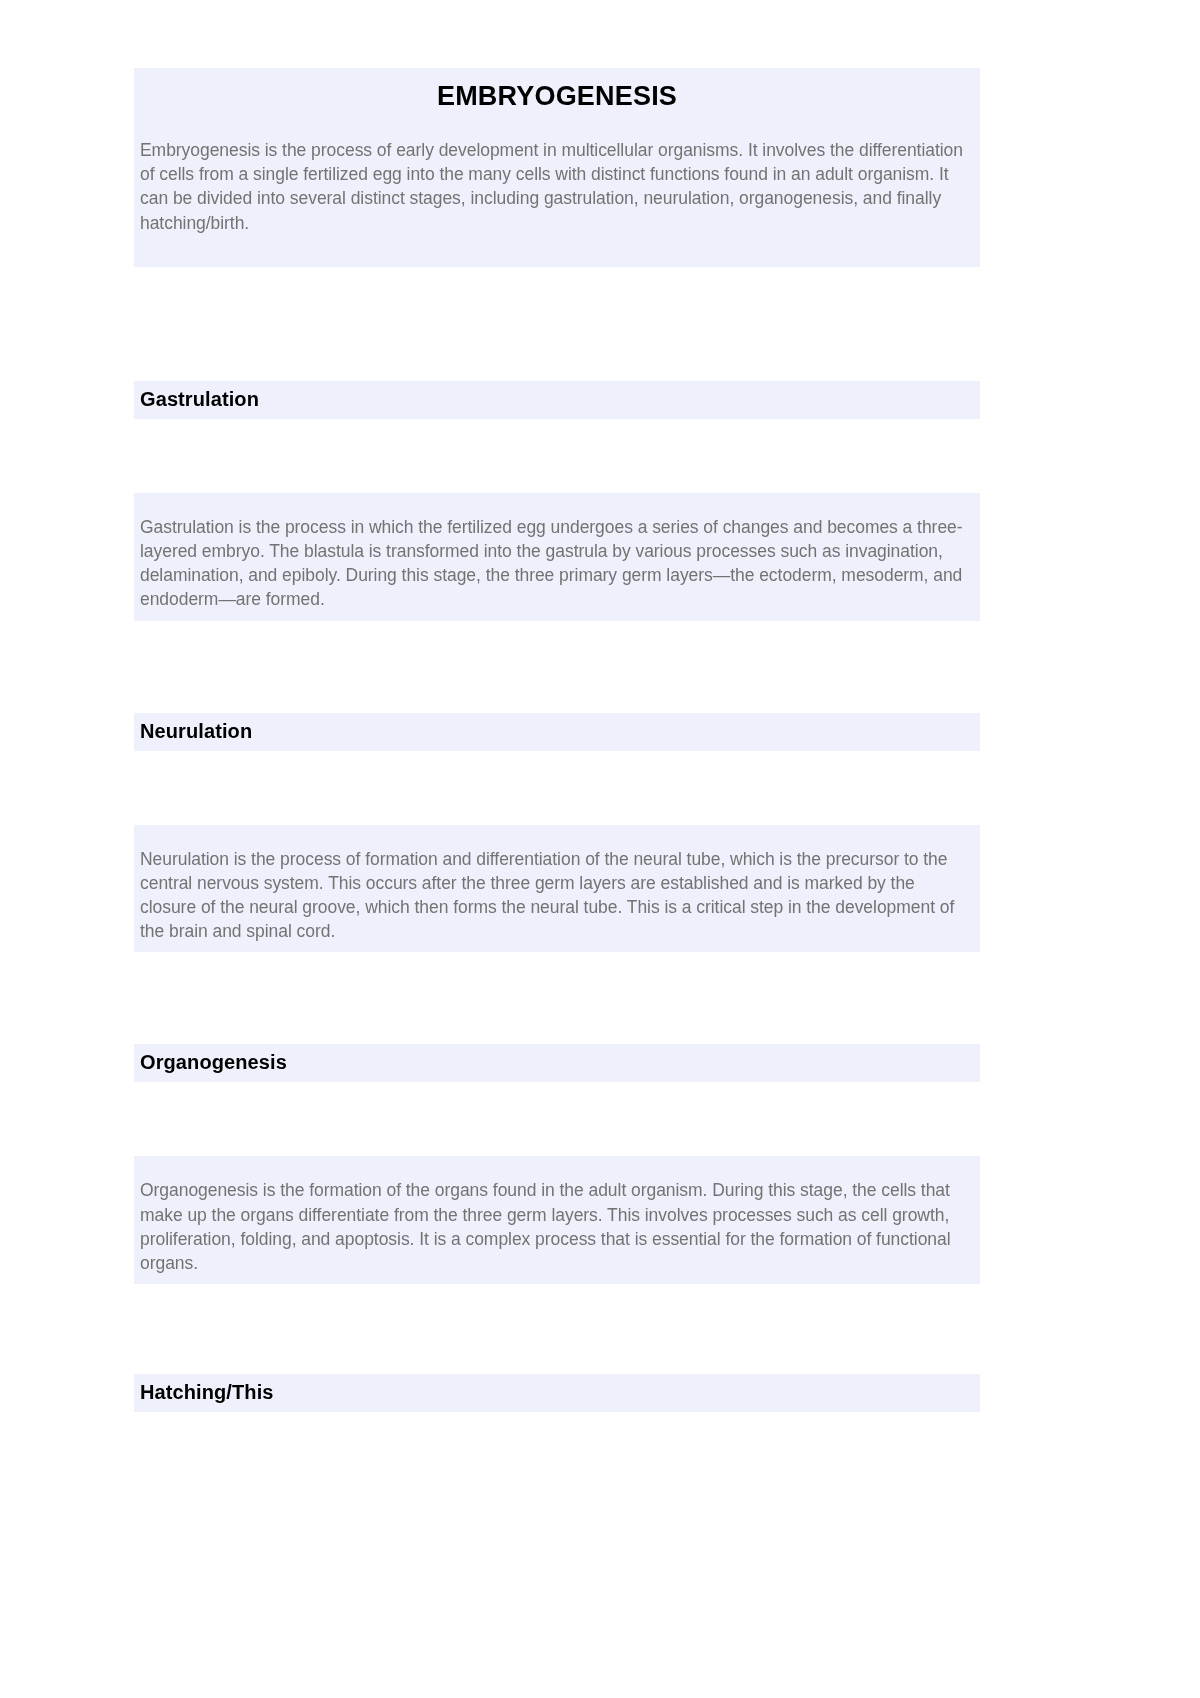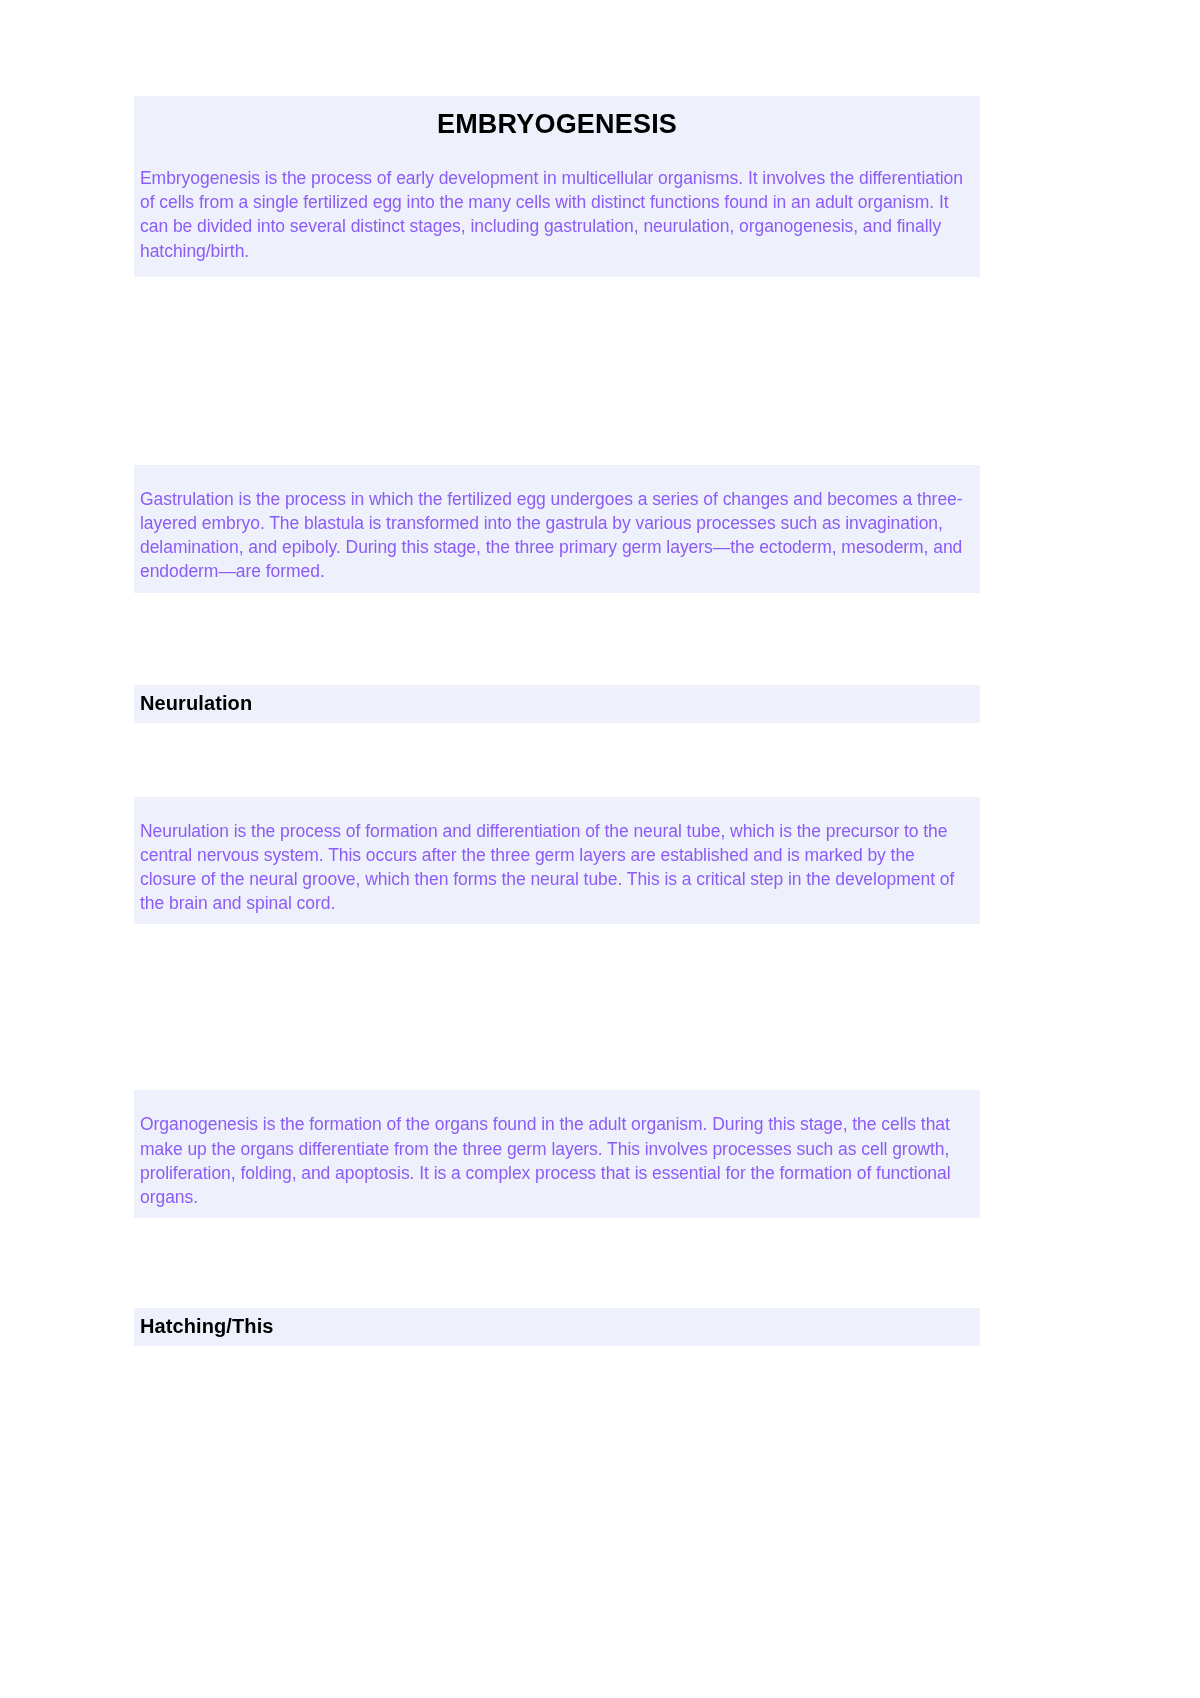"EMBRYOGENESIS" .intro-block { margin-top: 96px -> 68px; padding: 12px 6px 14px 6px -> 12px 6px 32px 6px }
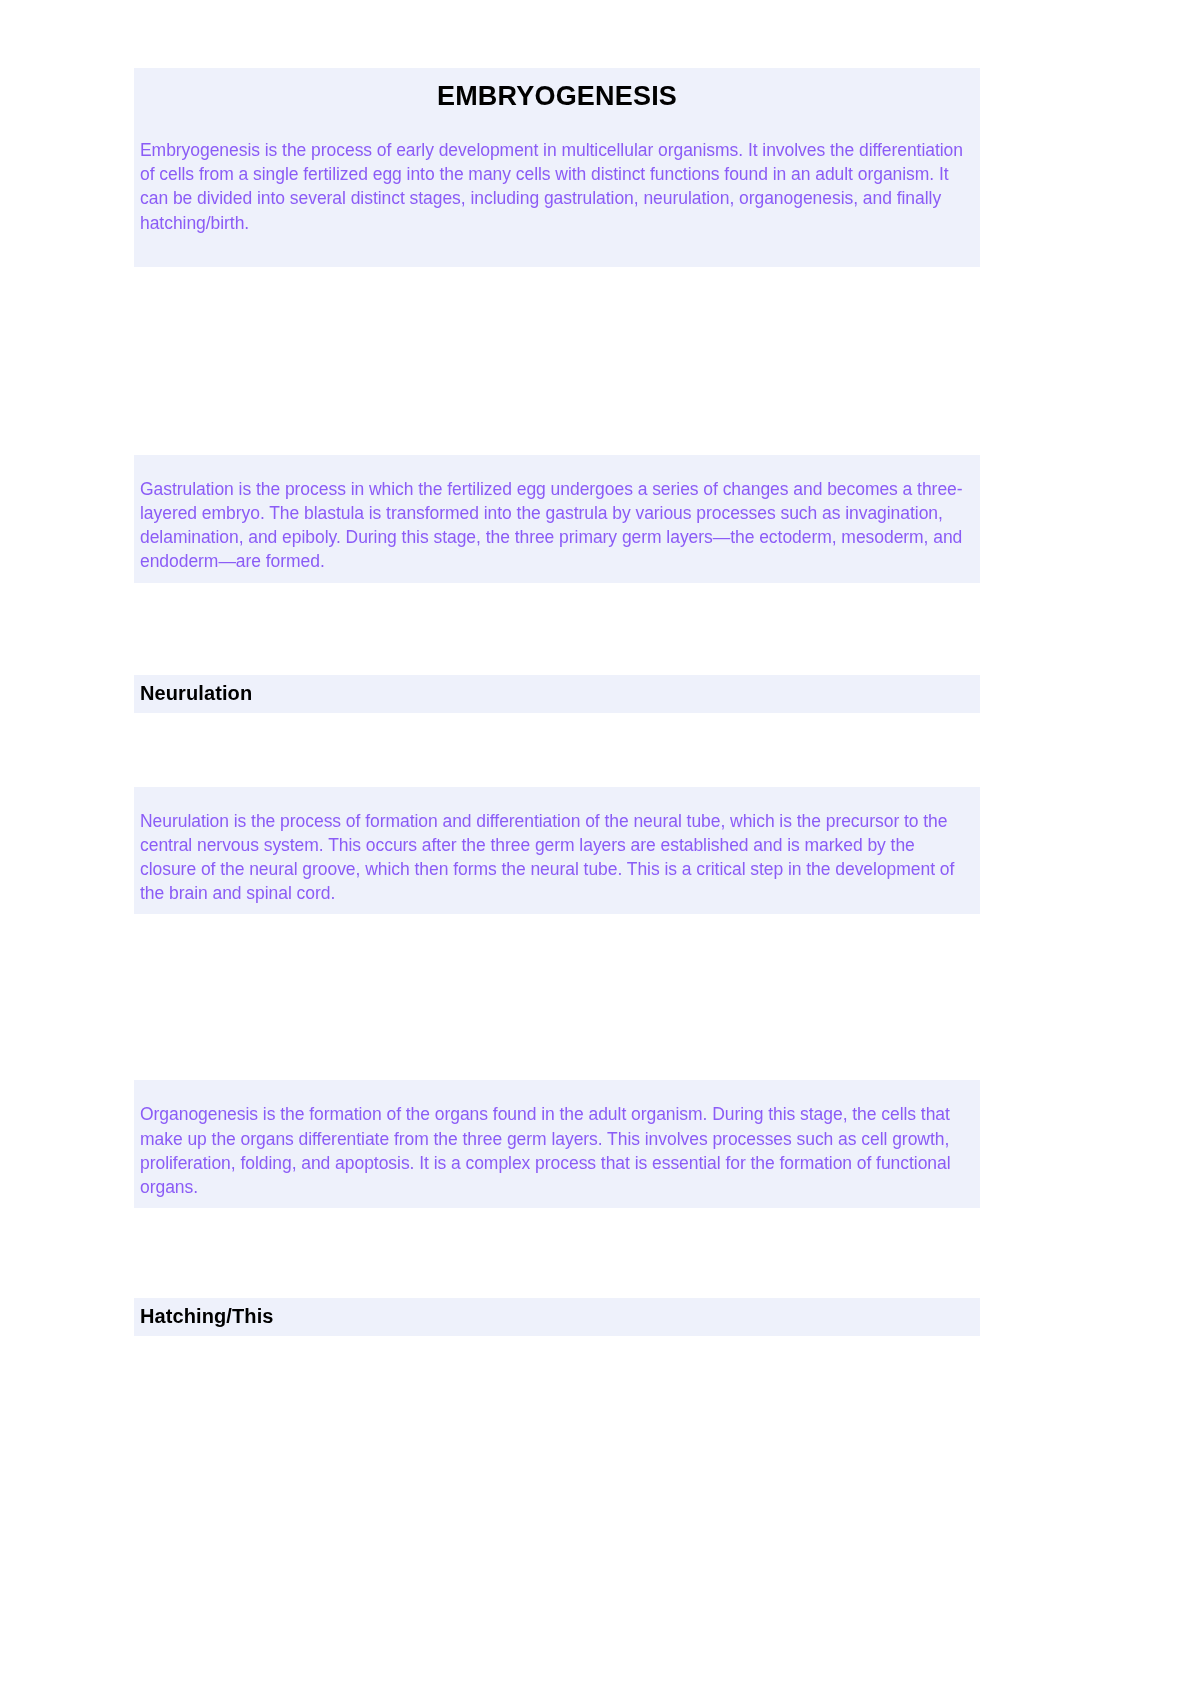"Embryogenesis is the process of" .para { color: #8b5cf6 -> #737373 }
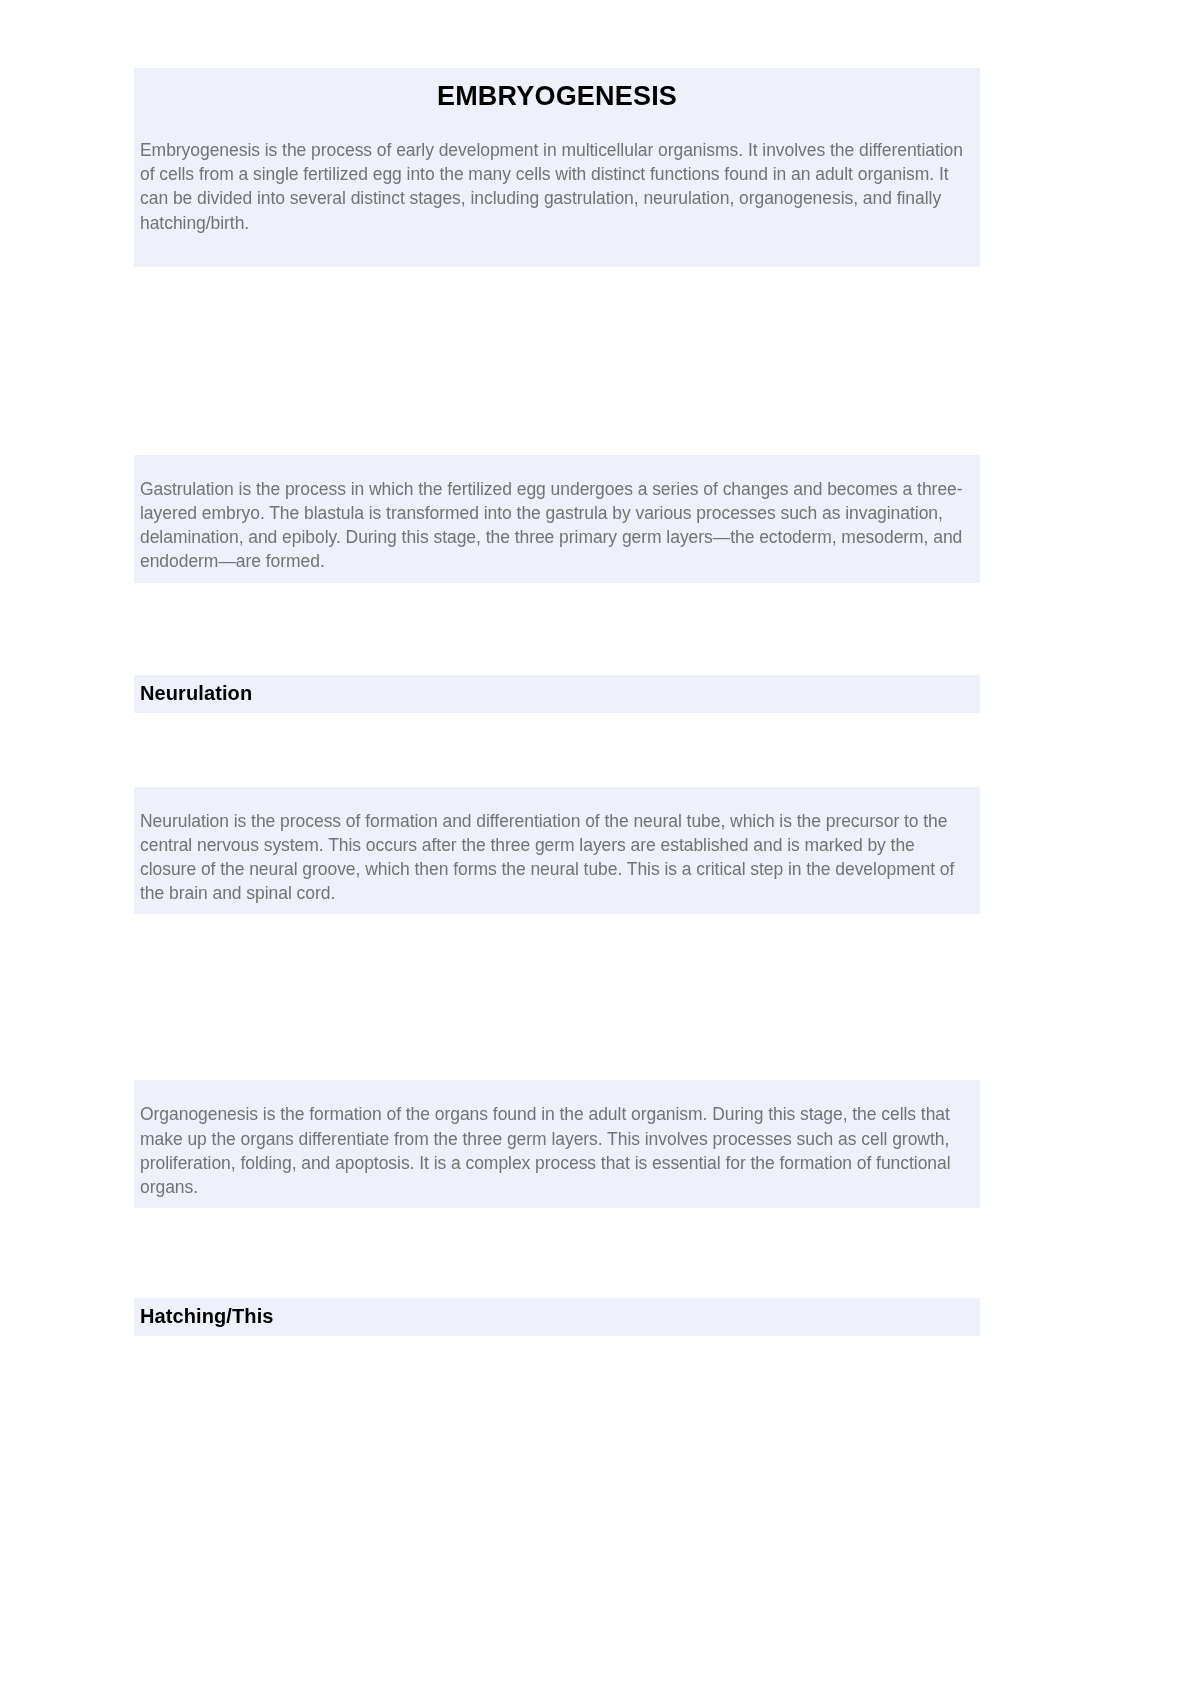"Gastrulation" div.sec-head { html: none -> <div> <h2>Gastrulation</h2> </div> }
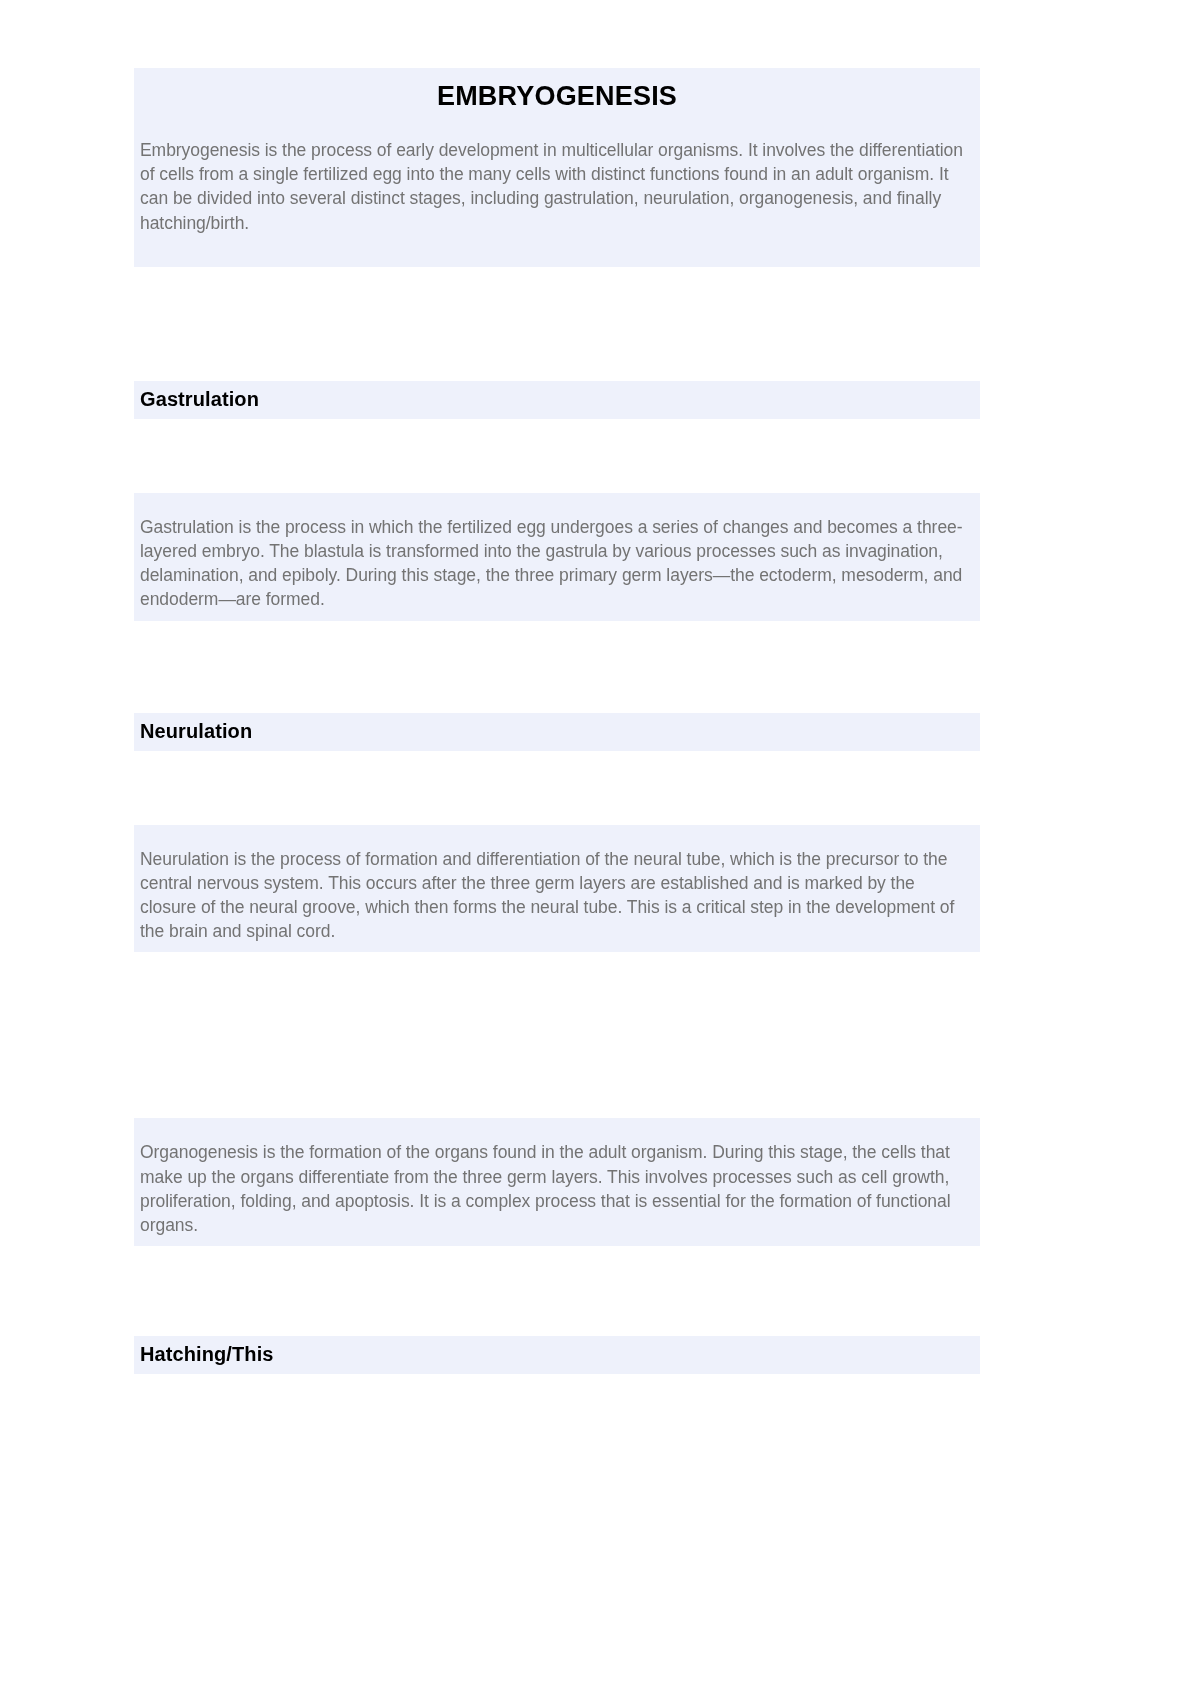"Organogenesis" div.sec-head { html: none -> <div> <h2>Organogenesis</h2> </div> }
